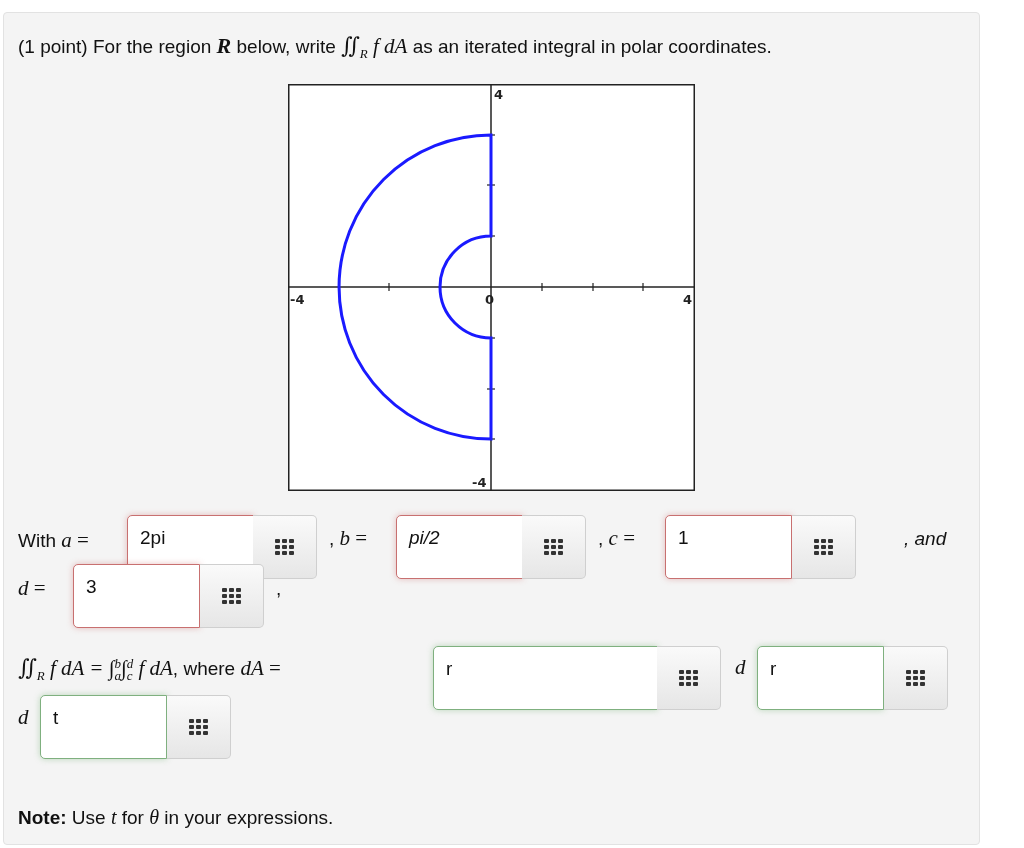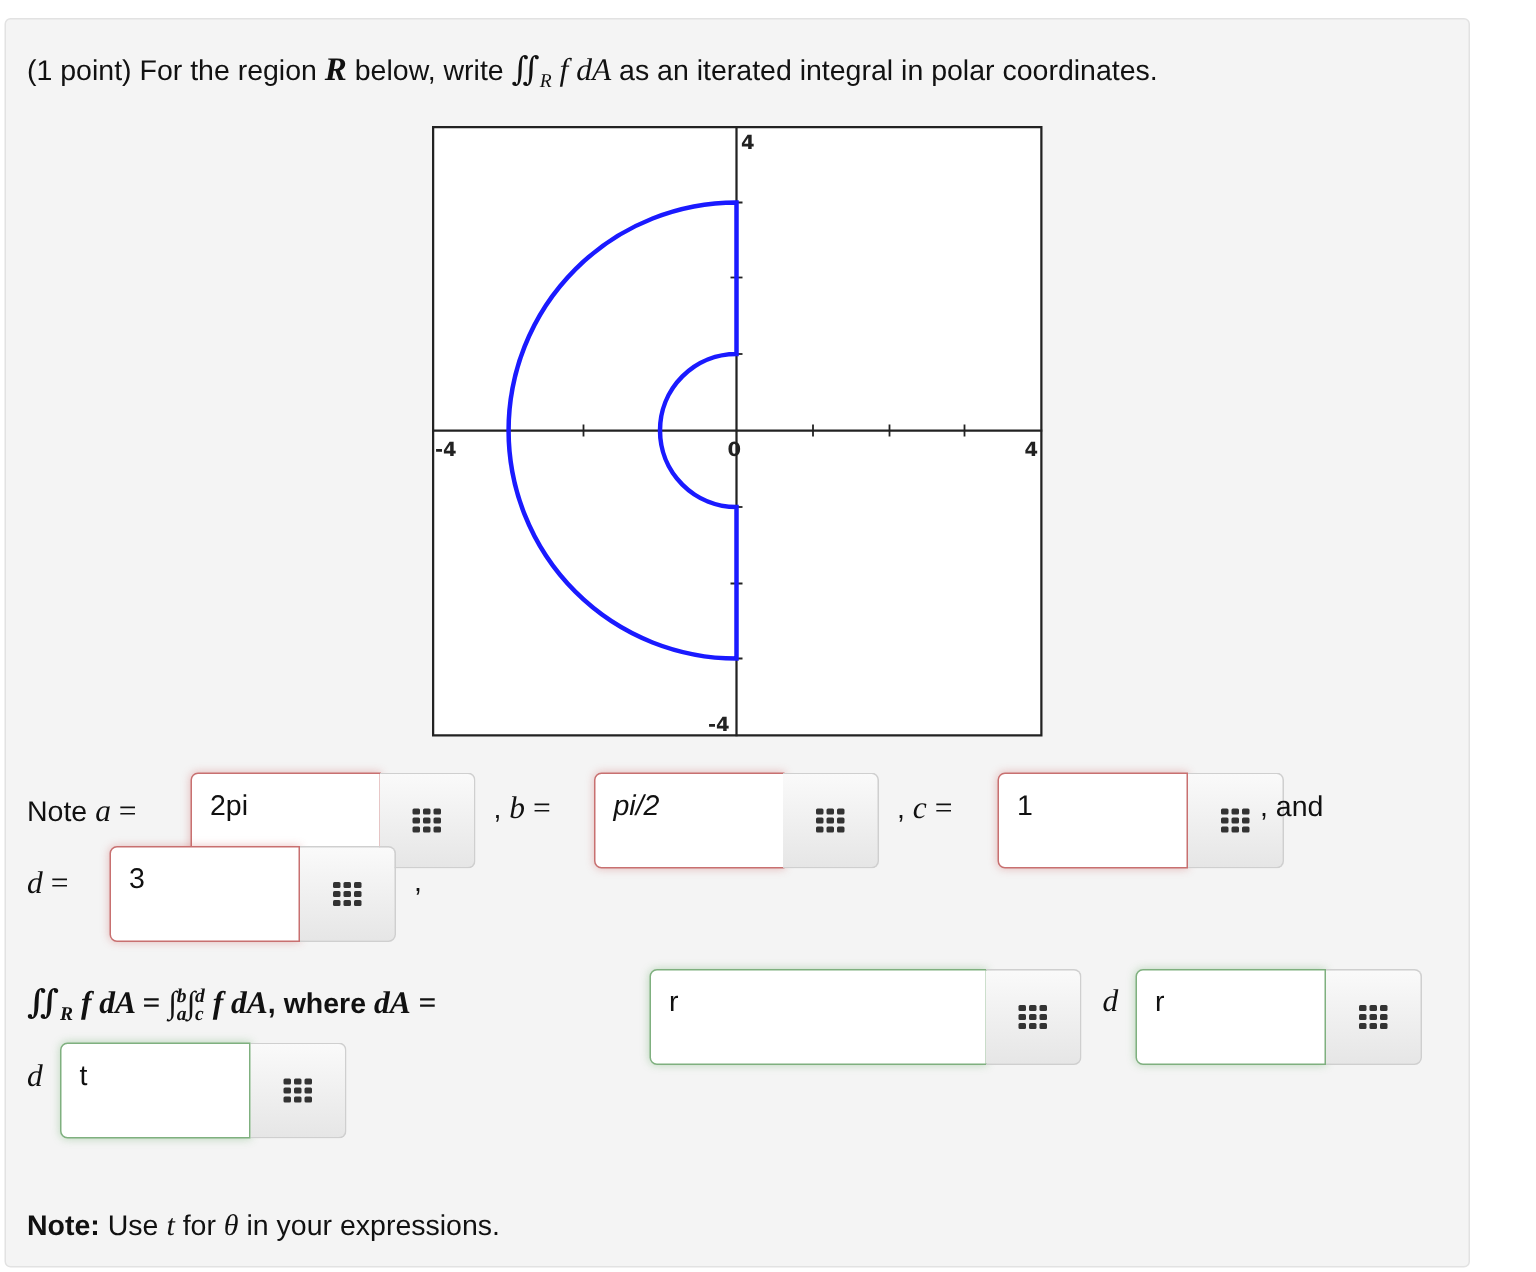"Note" span { text: Note -> With }
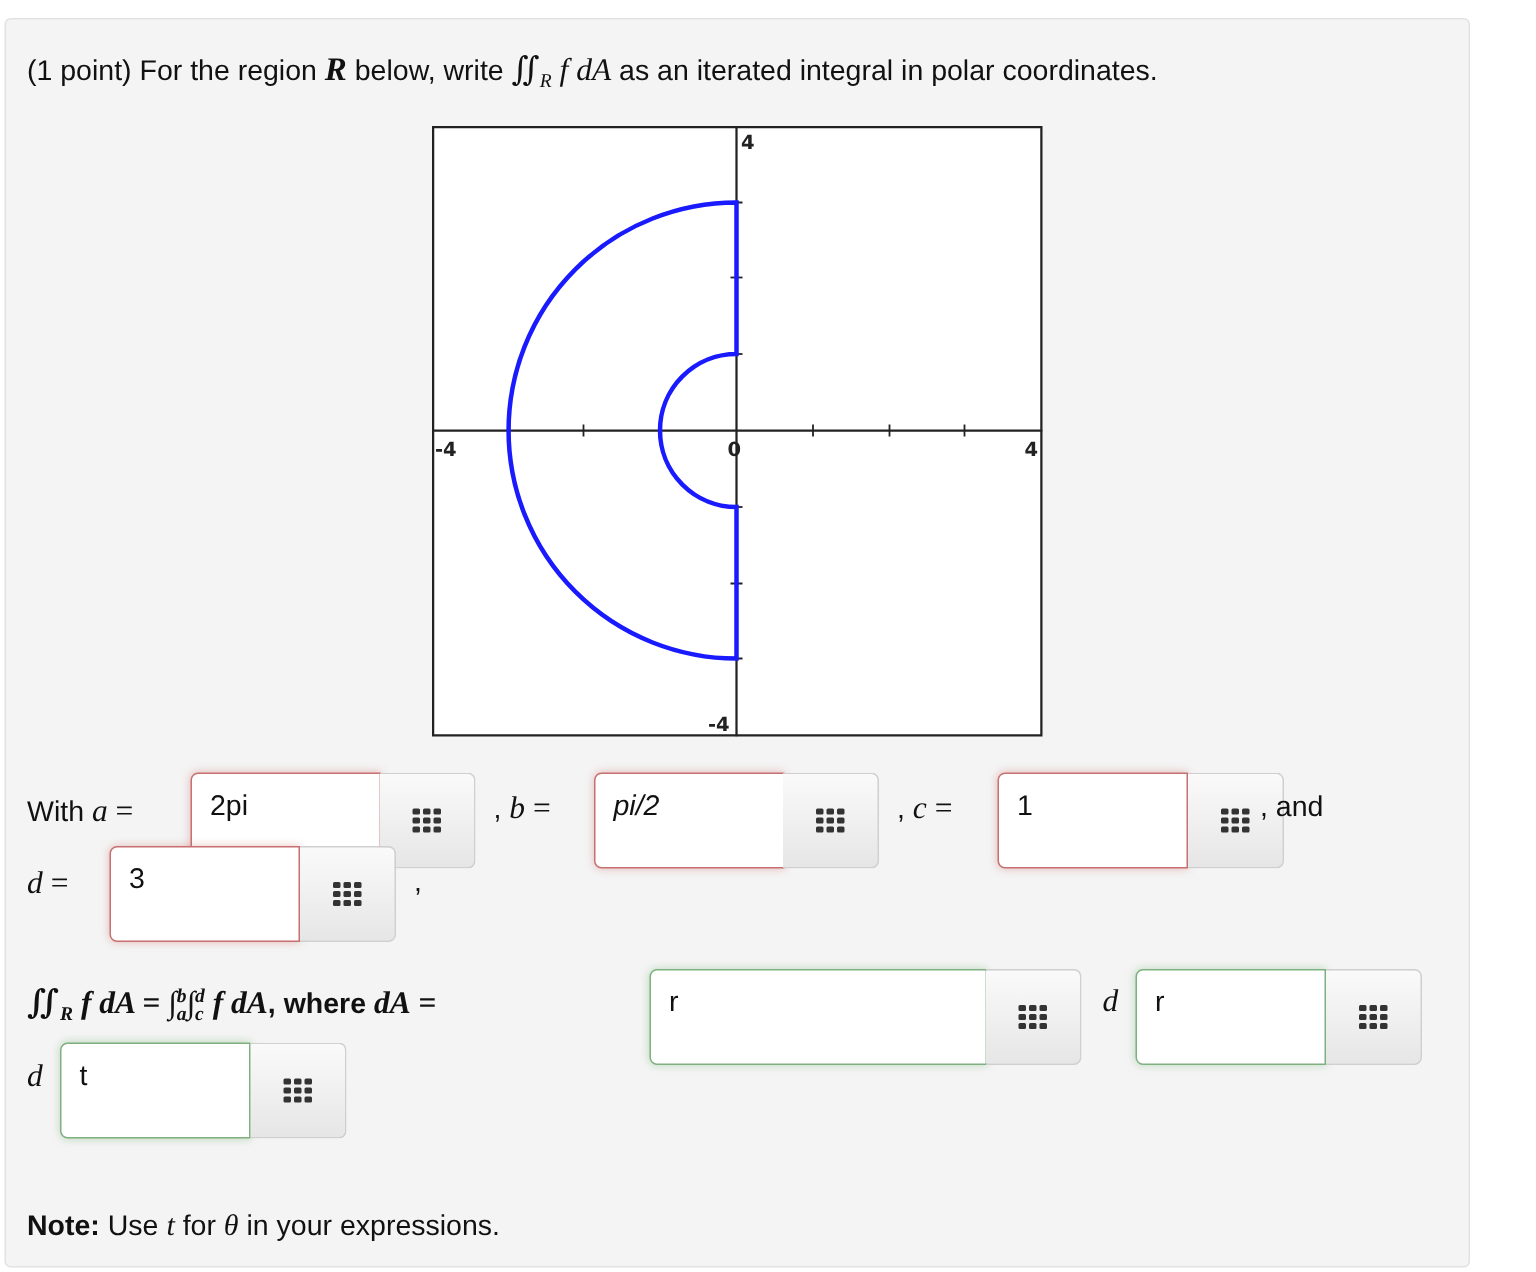", and" div.abs { font-style: none -> italic; left: 840px -> 904px }
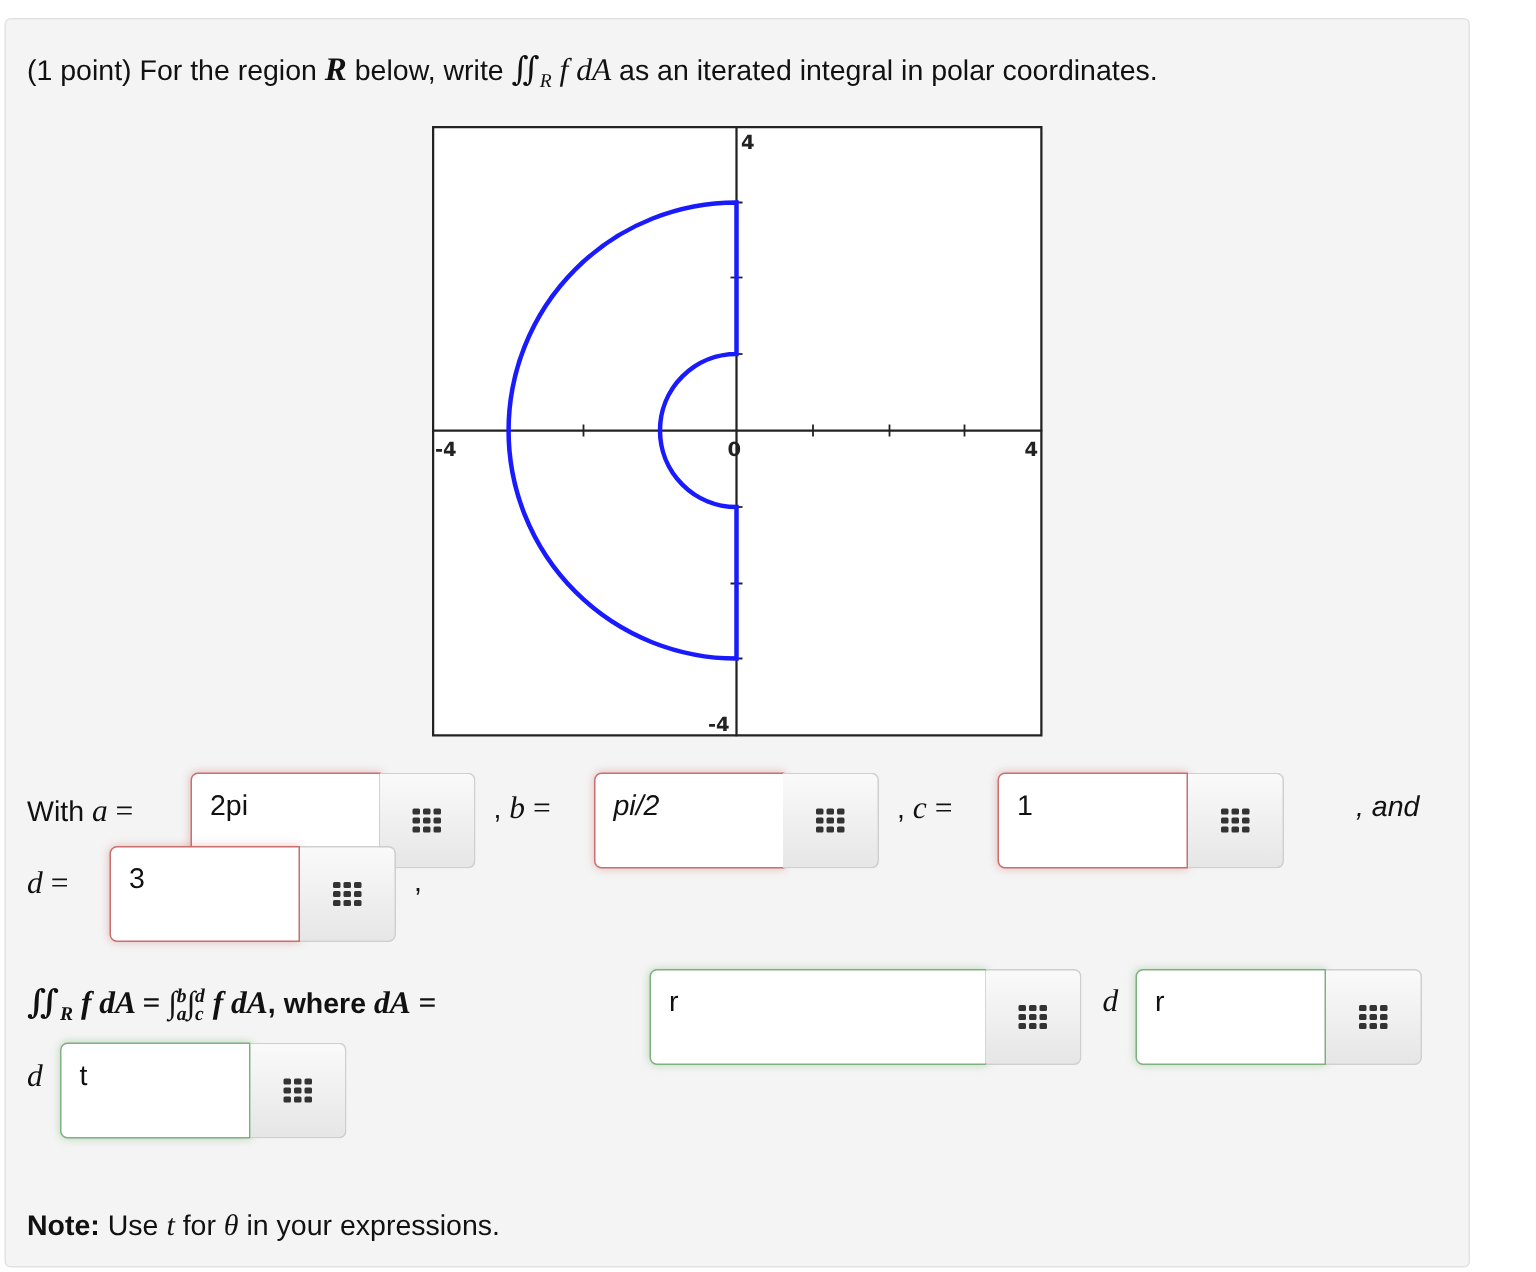"∬R f dA = ∫" div.abs { font-weight: bold -> none }
